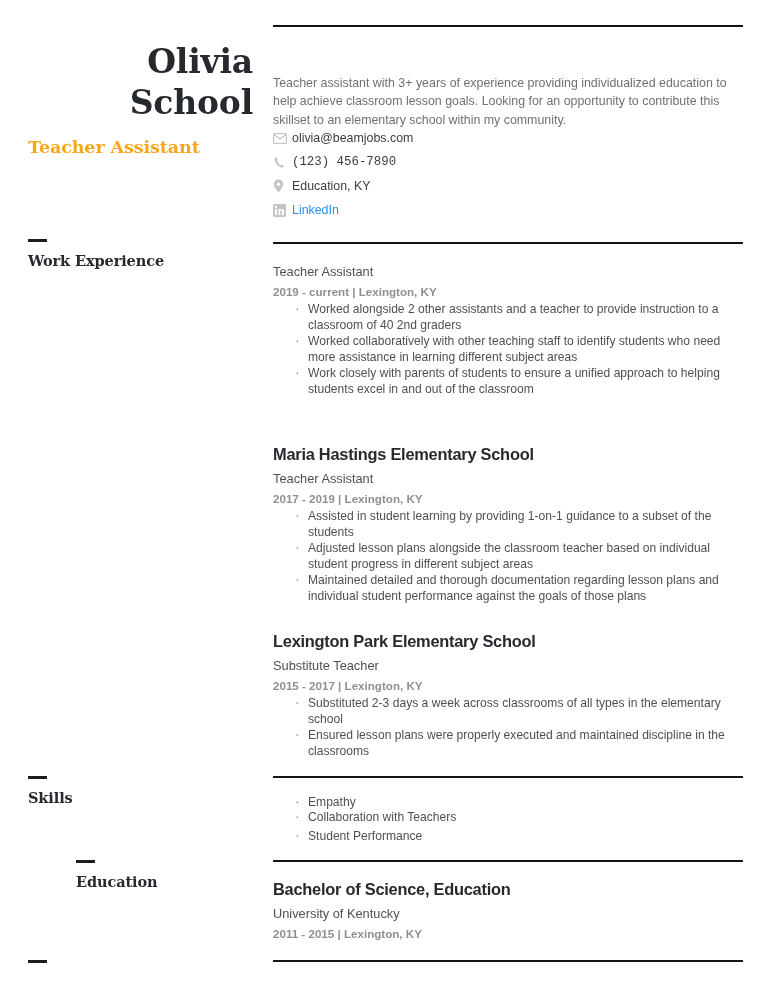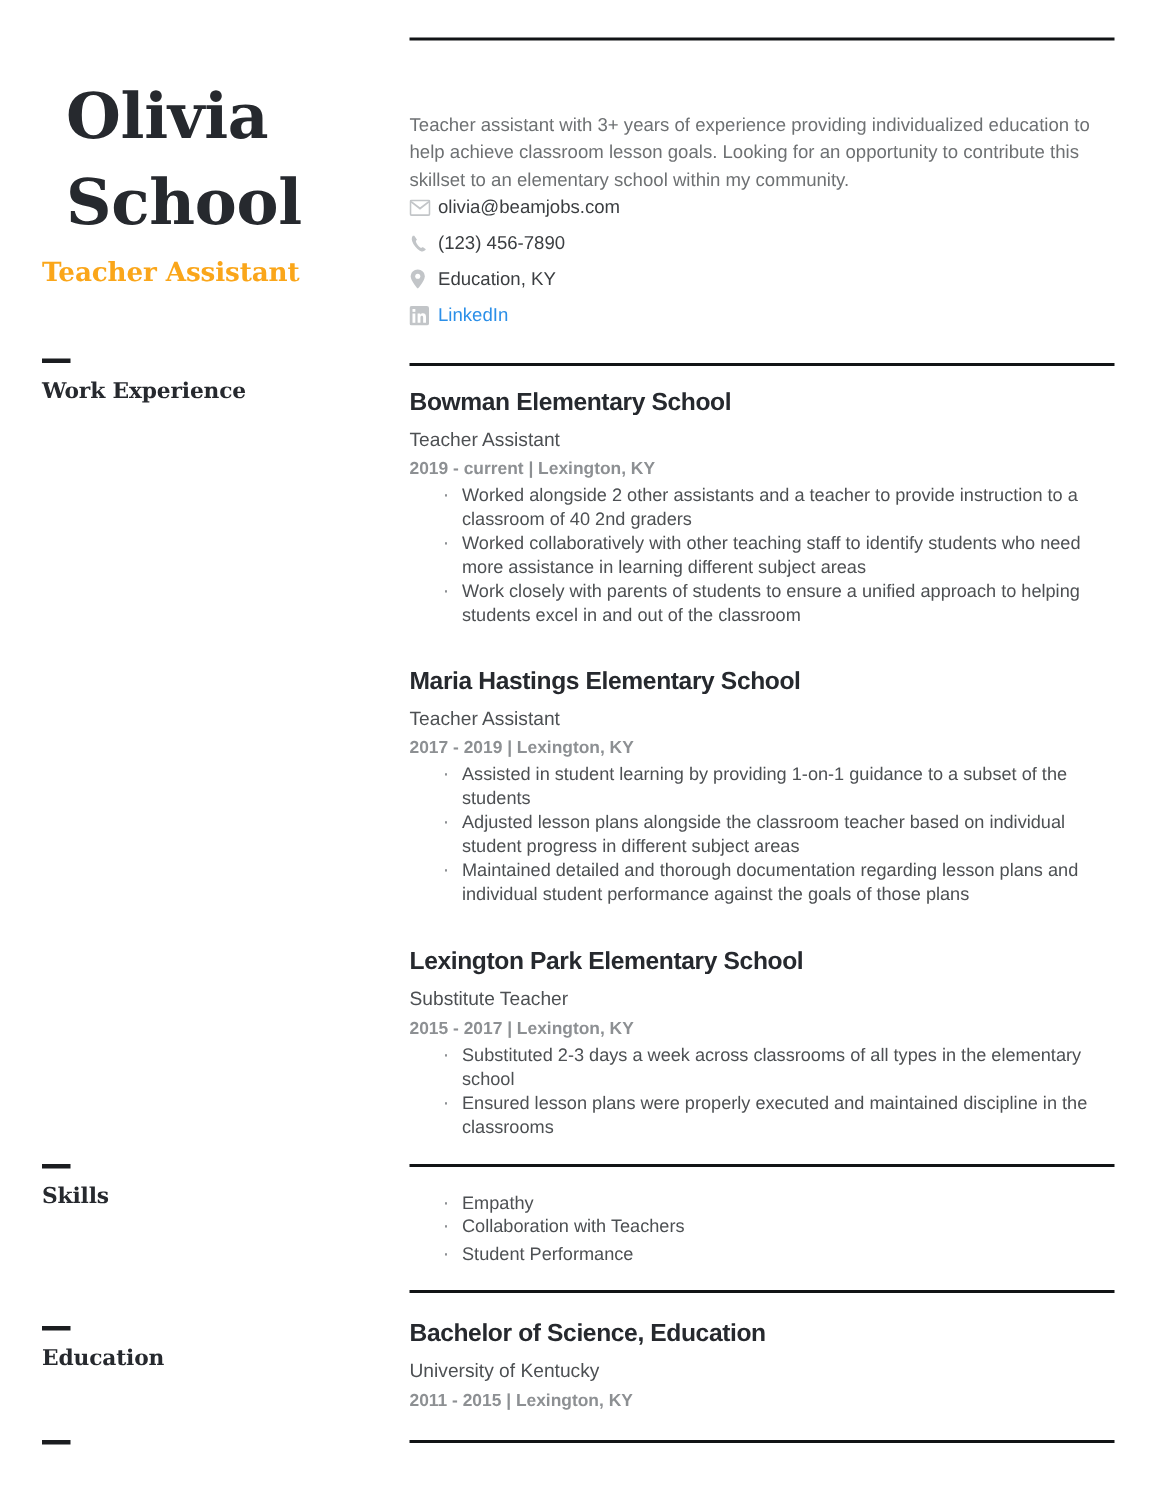"Olivia" .name { font-size: 42px -> 33px; margin: 16px -> 0; text-align: none -> right }
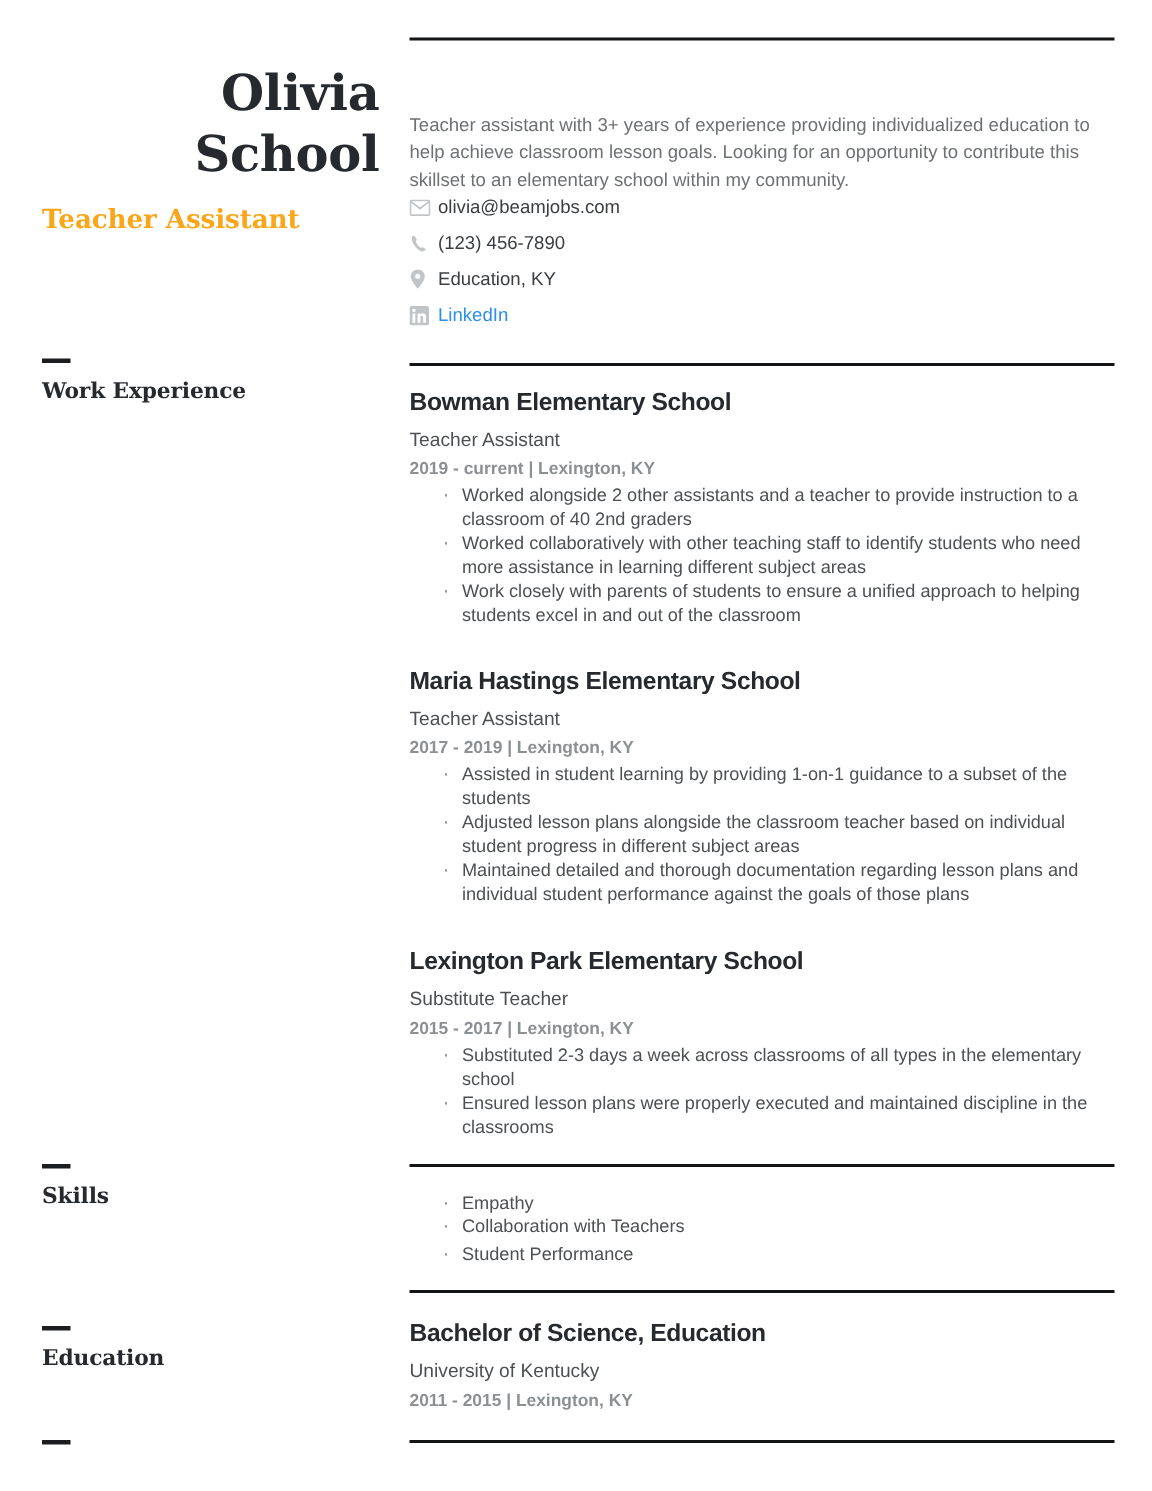"(123) 456-7890" .c-text.phone { font-family: none -> Liberation Mono, monospace }
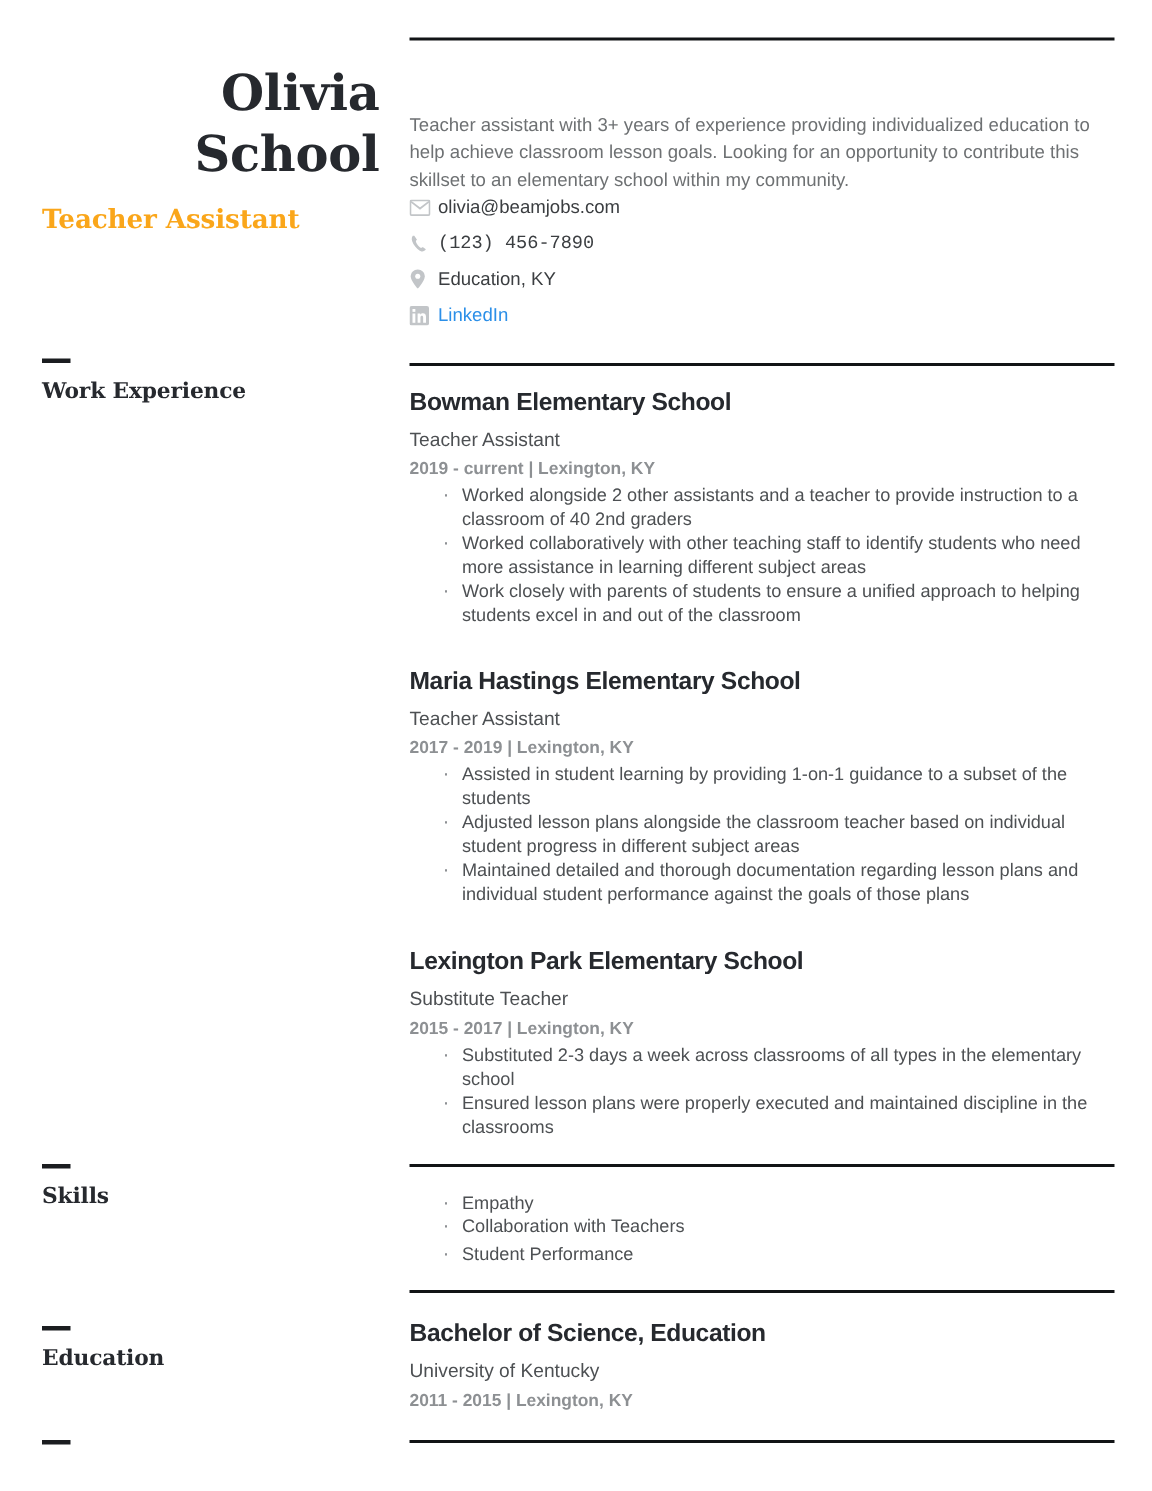"Bowman Elementary School" div.entry-title { html: <div>Bowman Elementary School</div> -> none }
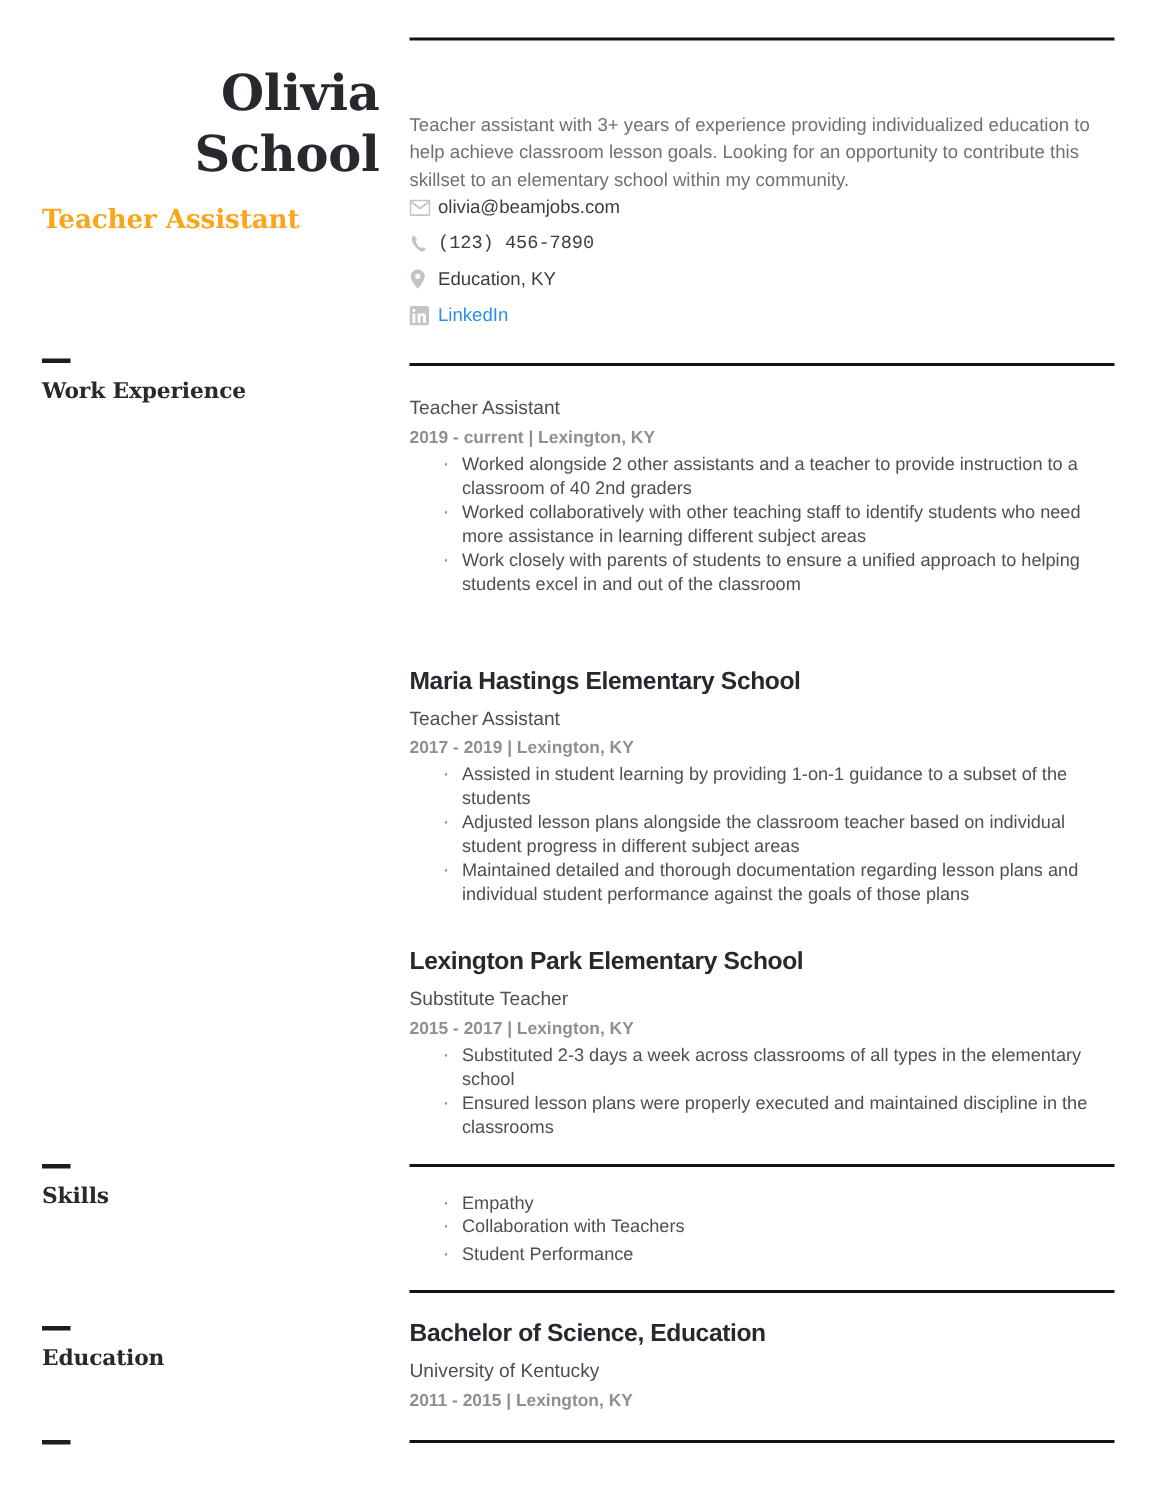"Education" div.side-section { margin-left: none -> 48px; top: 884px -> 860px }
